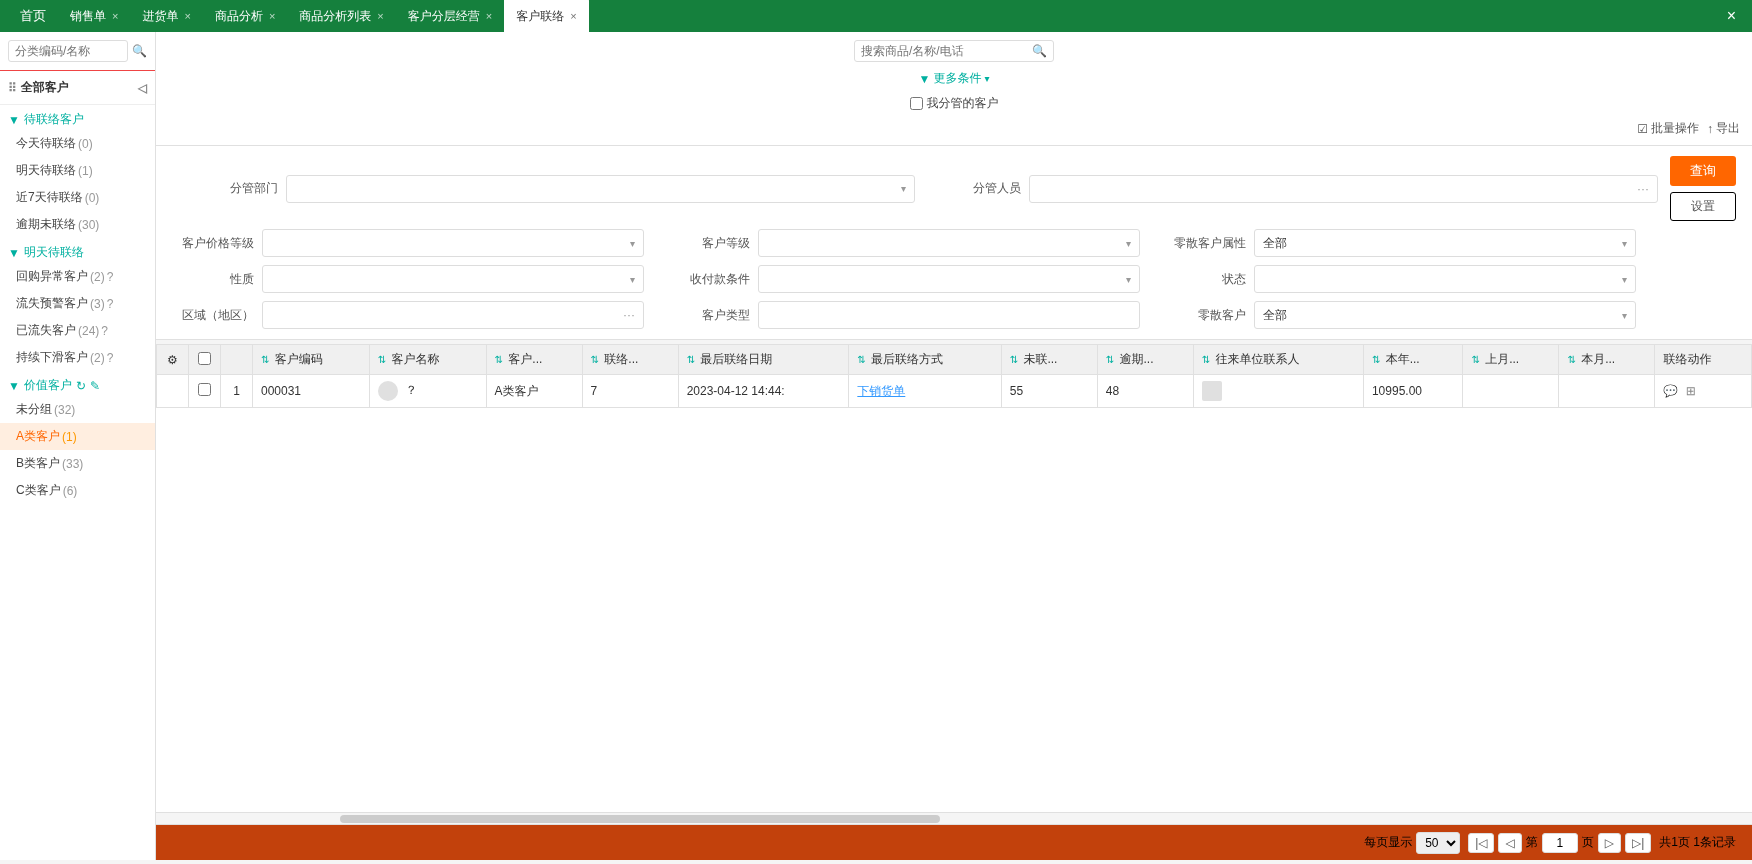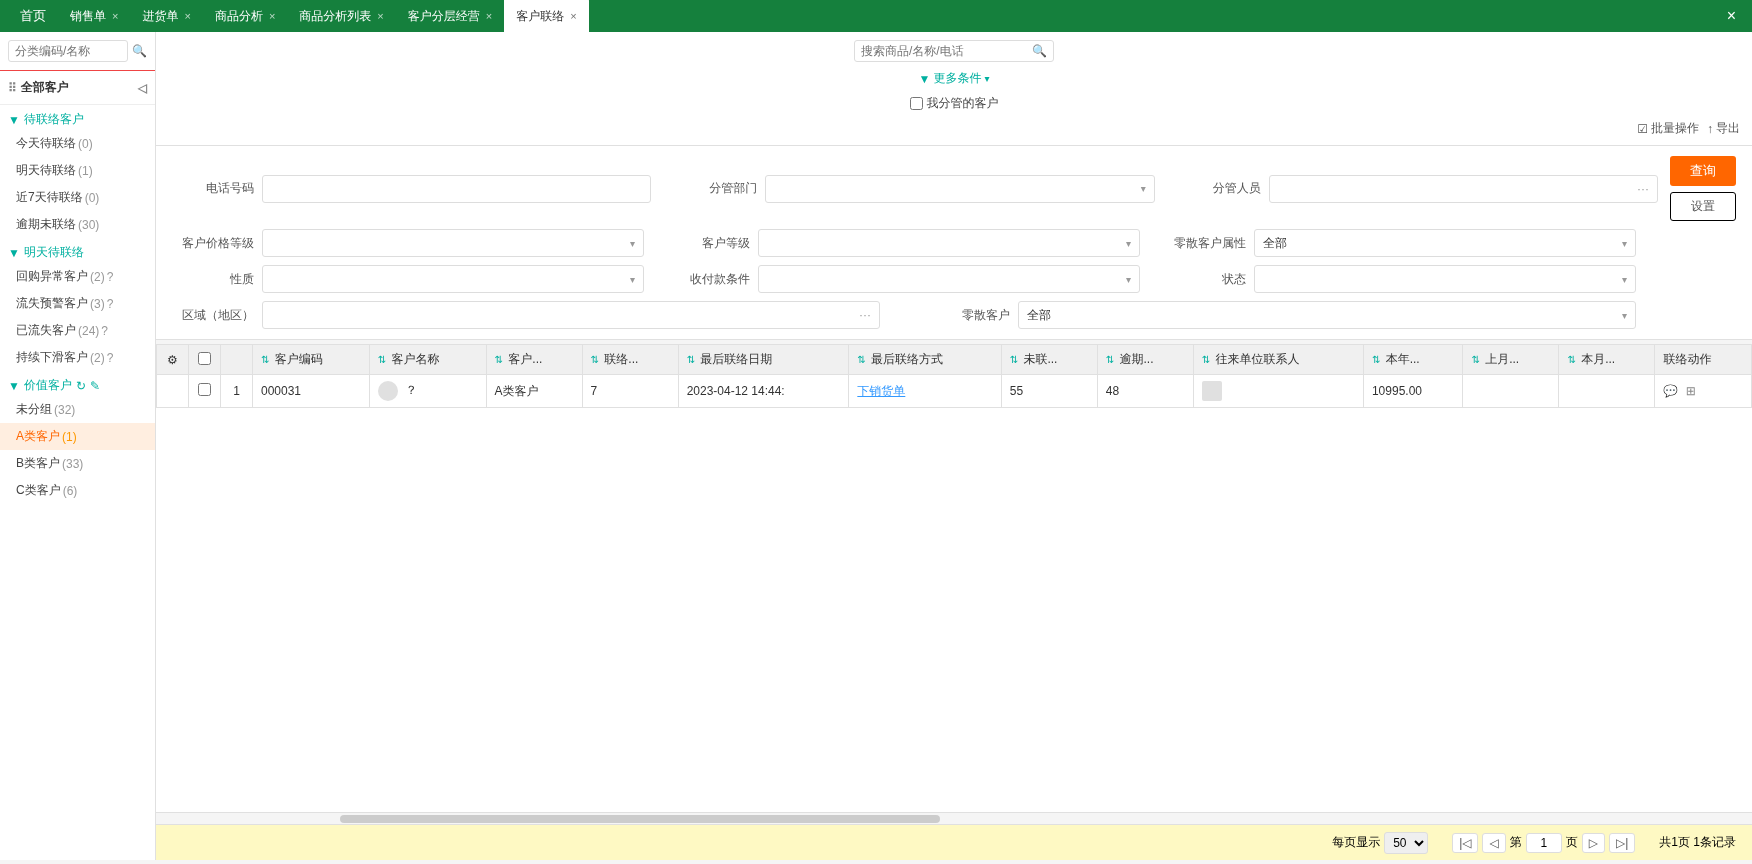"电话号码" div.filter-field { html: <div> <span>电话号码</span> <input> </div> -> none }
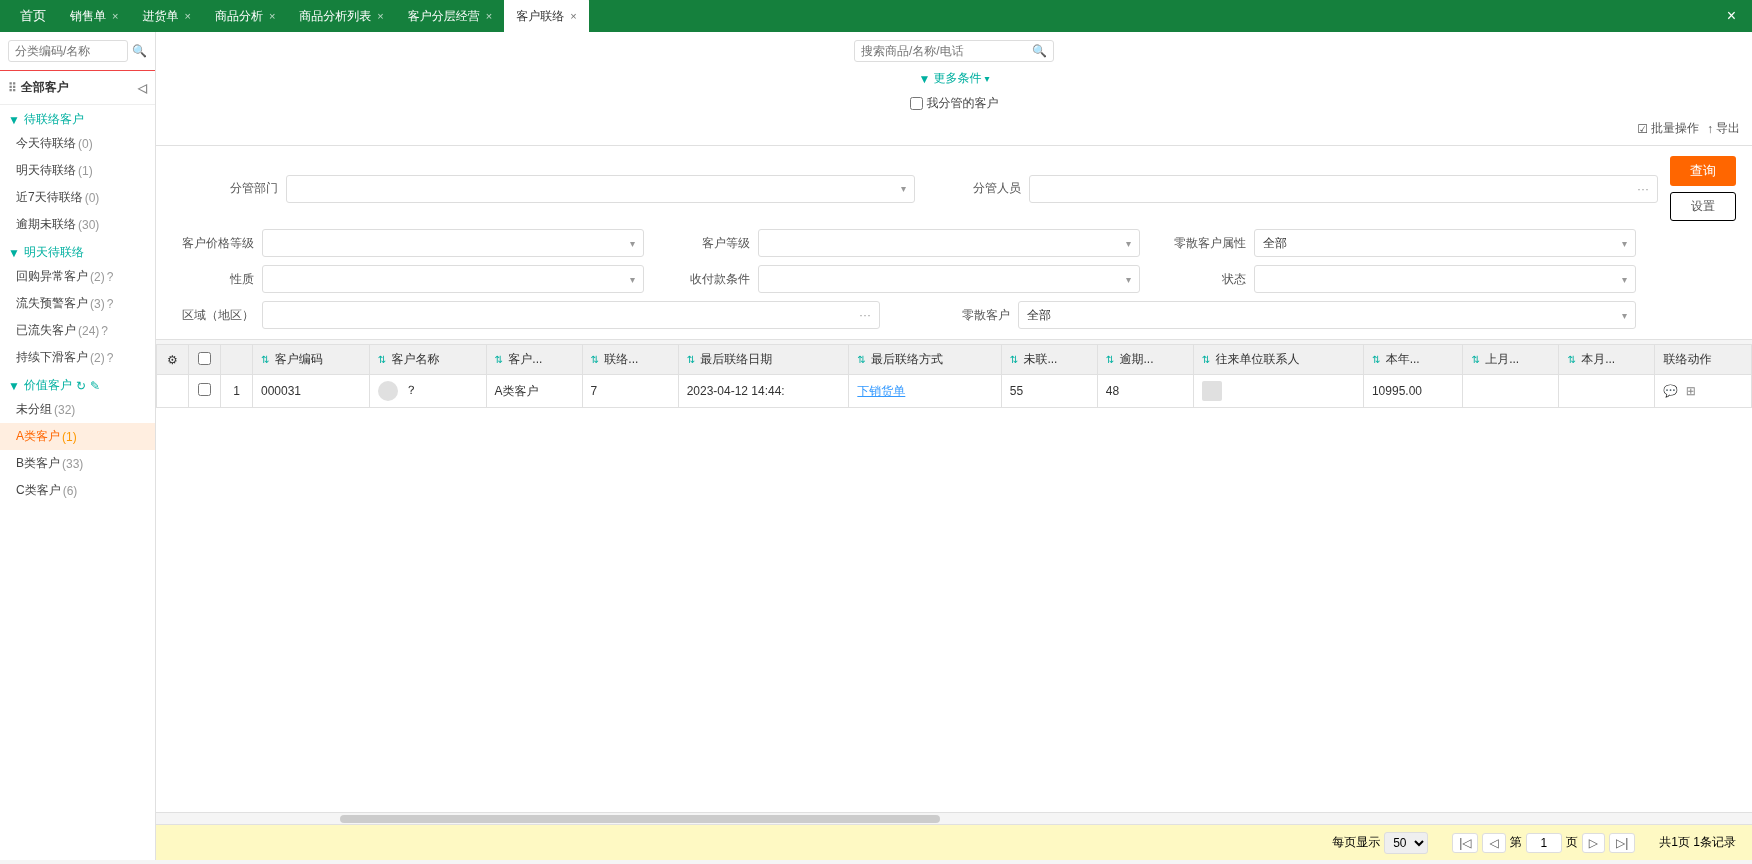"客户类型" div.filter-field { html: none -> <div> <span>客户类型</span> <div> <span></span> </div> </div> }
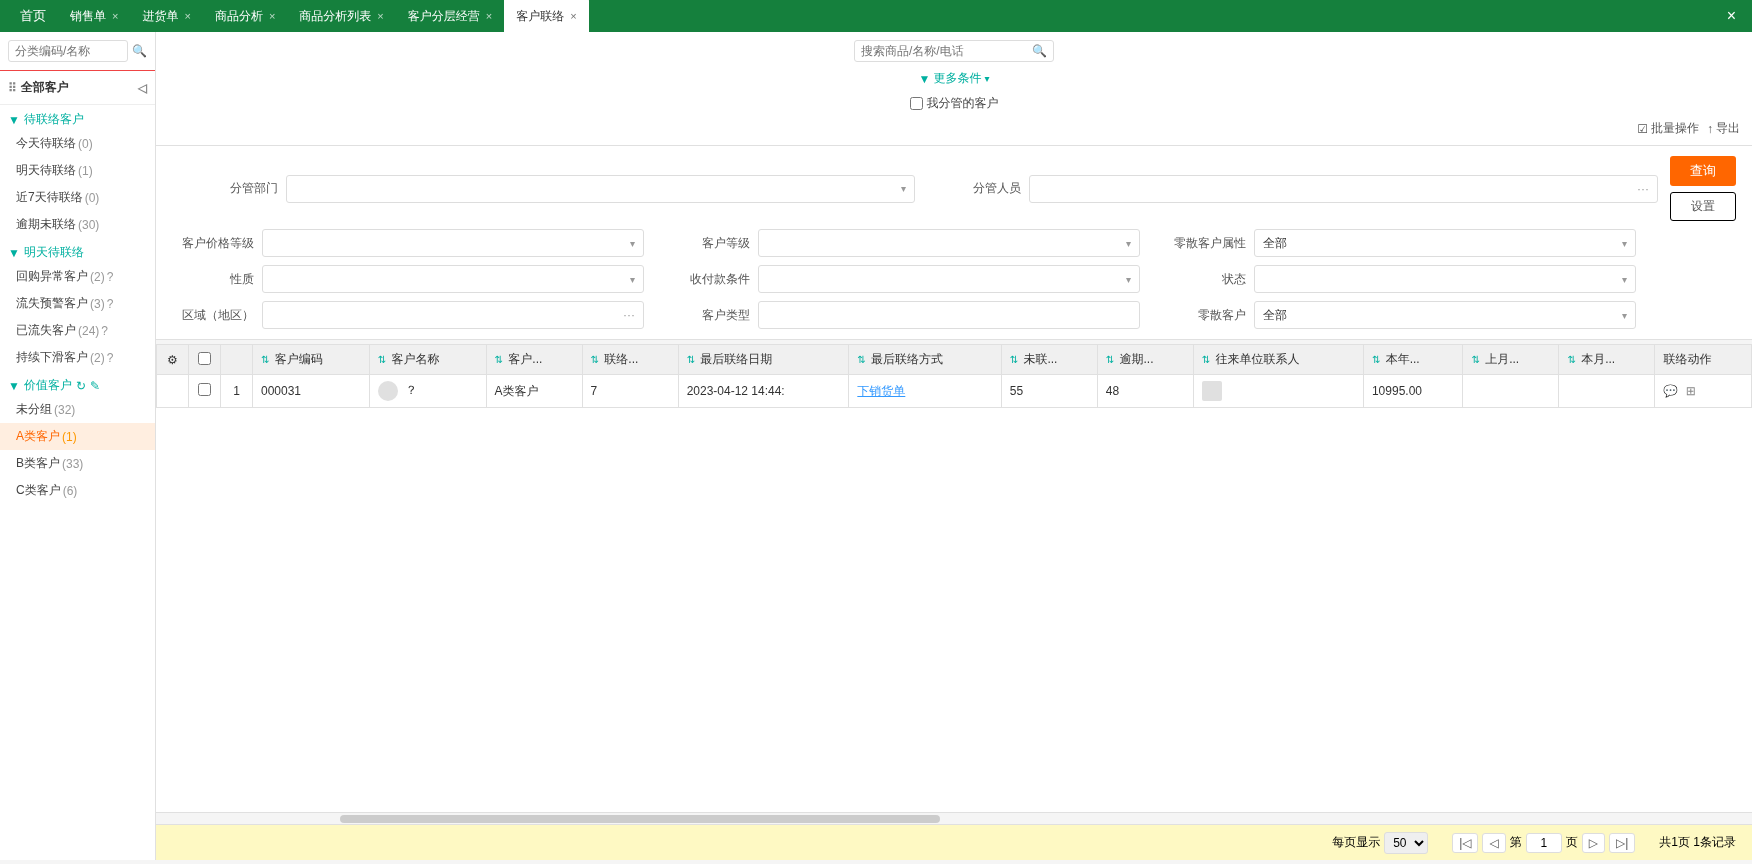"每页显示" .table-footer { background: #fef9c3 -> #c2410c; gap: 24px -> 8px }
